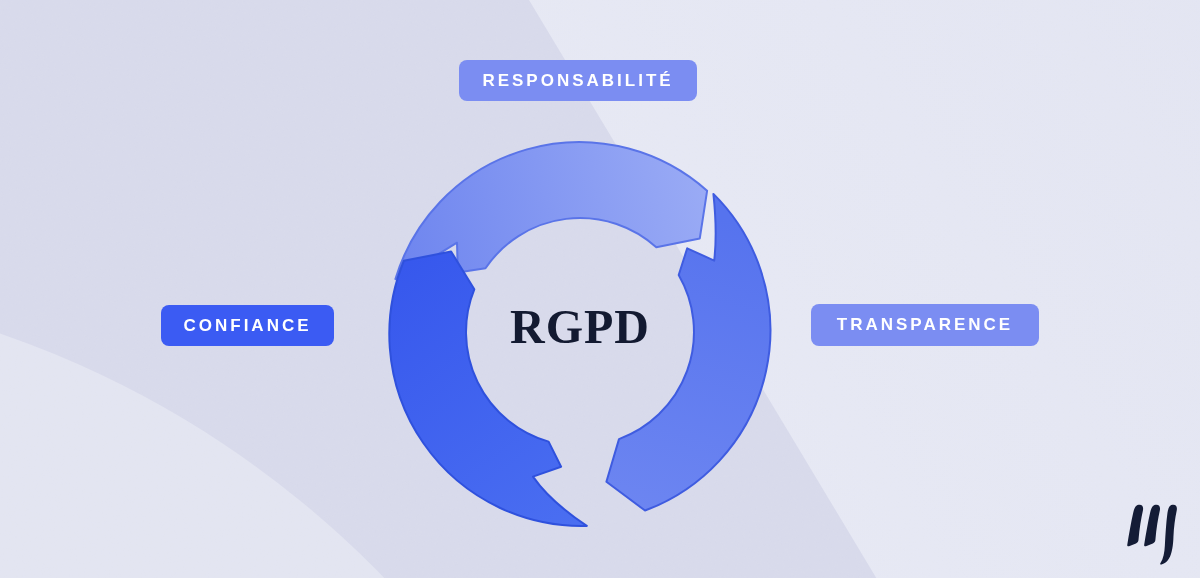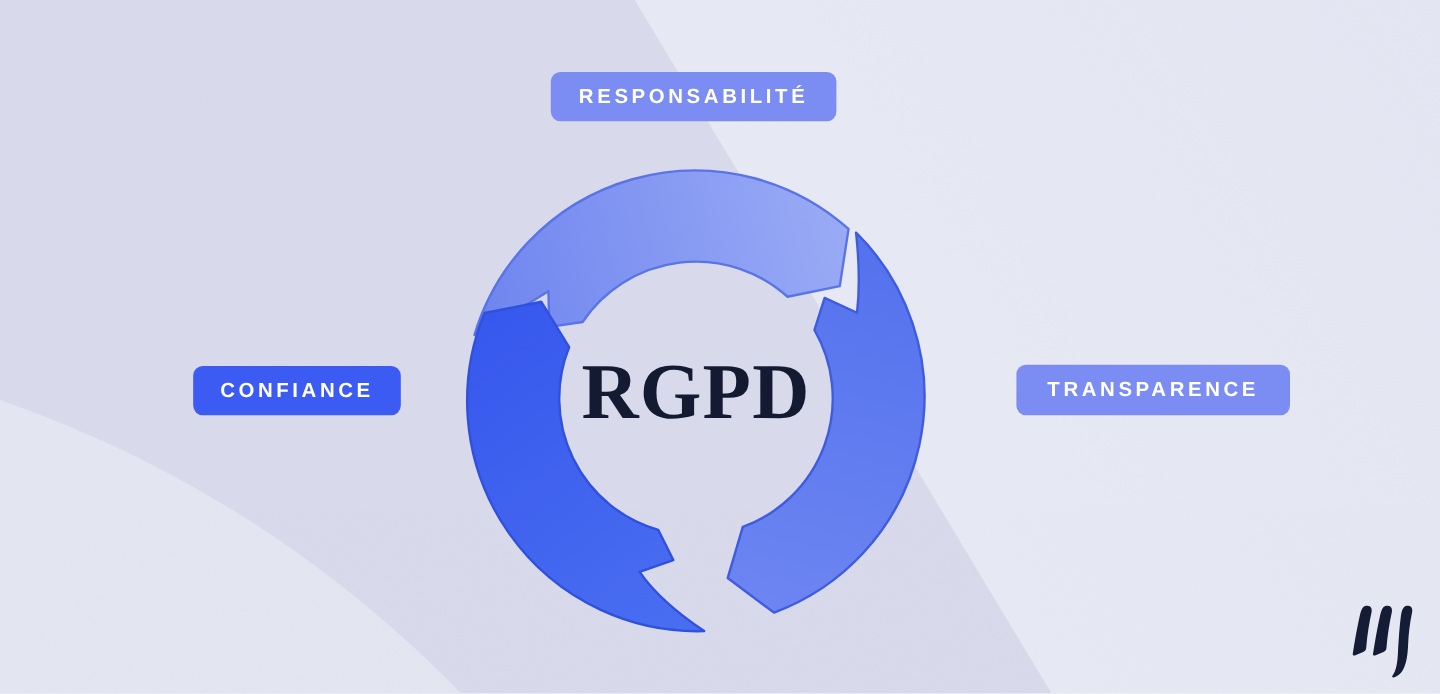"RGPD" .center-label { font-size: 66px -> 48px }
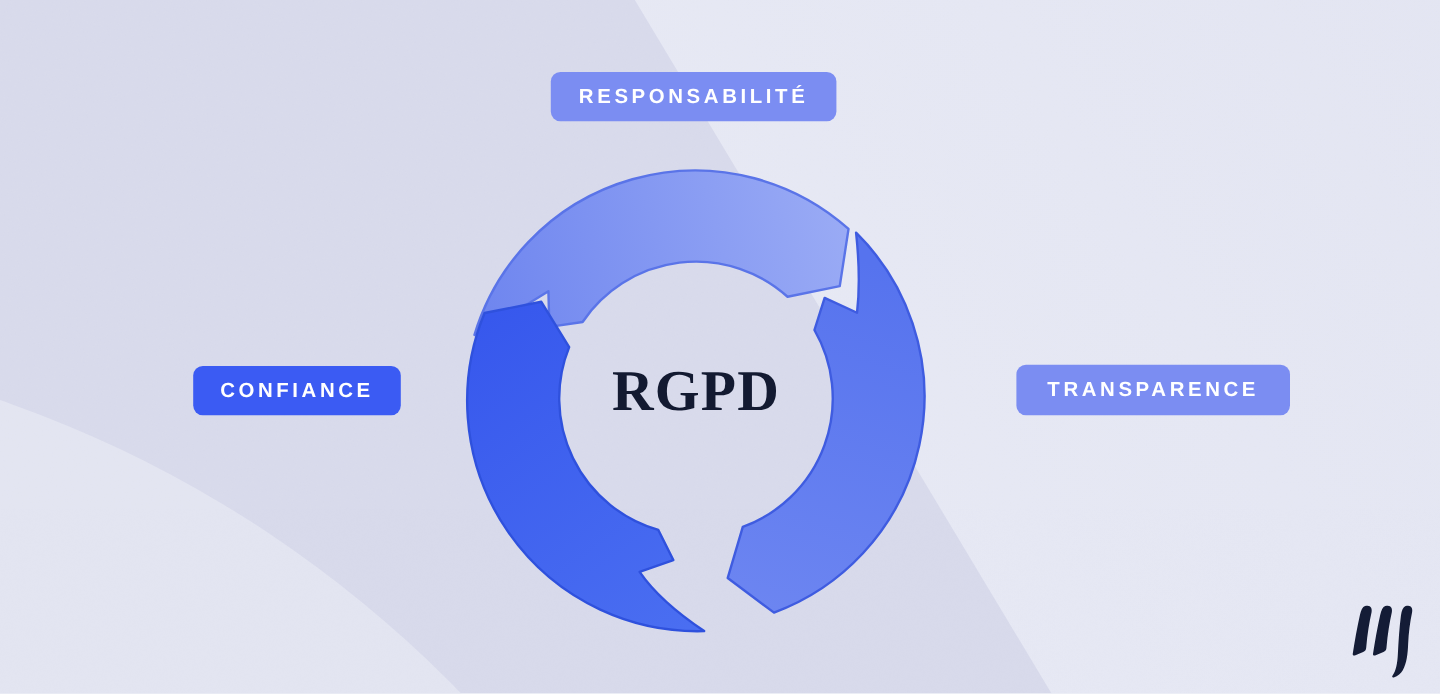"TRANSPARENCE" div.pill { margin-left: 36px -> none }
